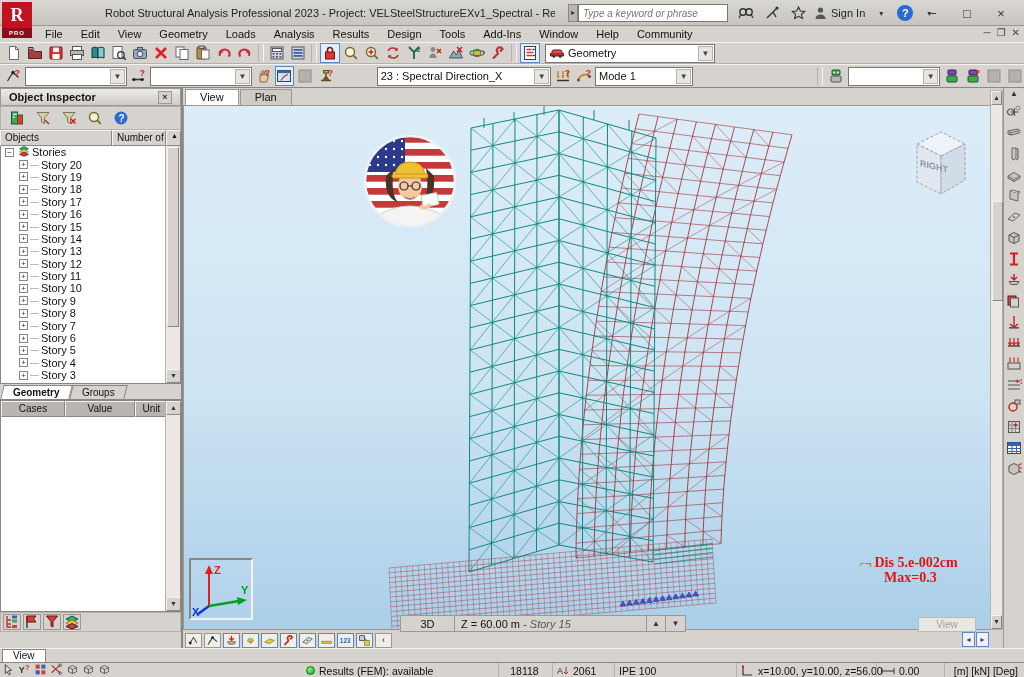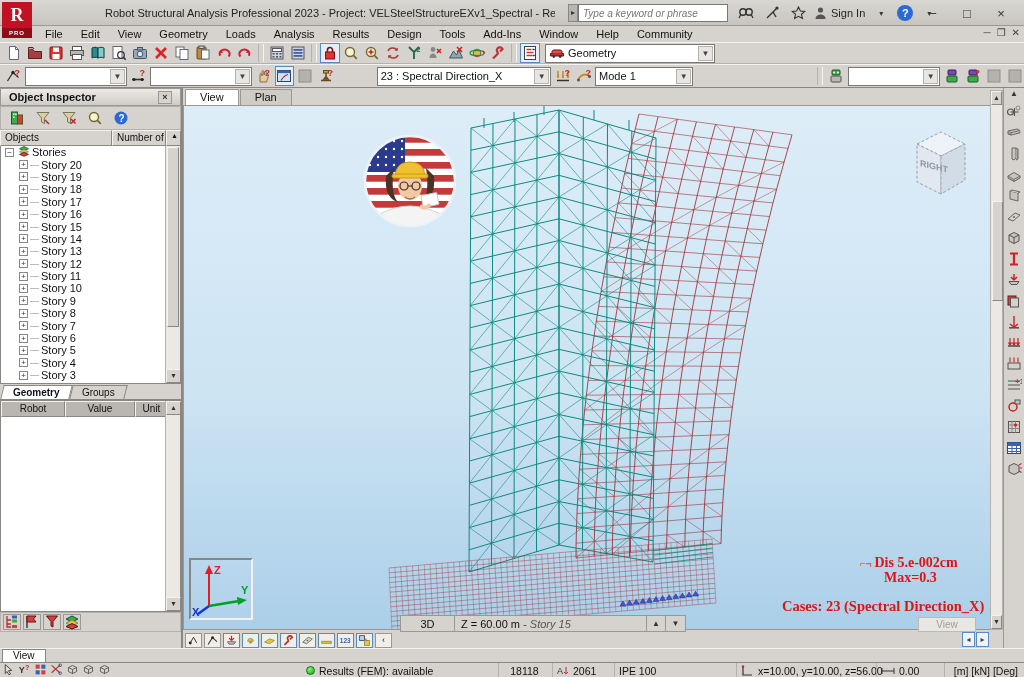"Robot" div.propcell { text: Robot -> Cases }
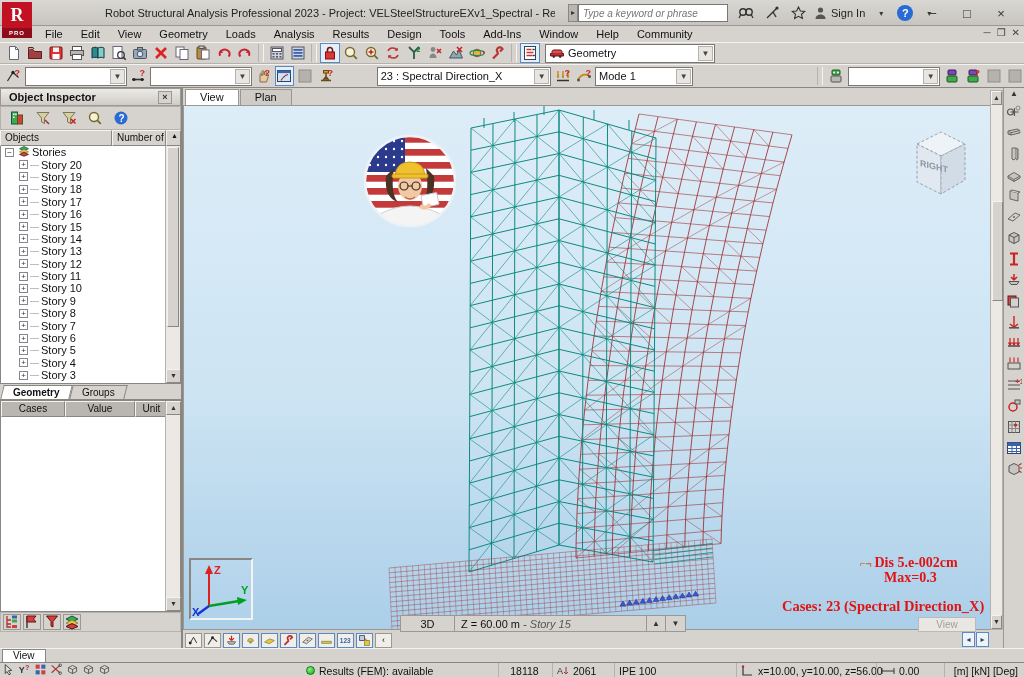"Cases: 23 (Spectral Direction_X)" div.ann { html: <div>Cases: 23 (Spectral Direction_X)</div> -> none }
